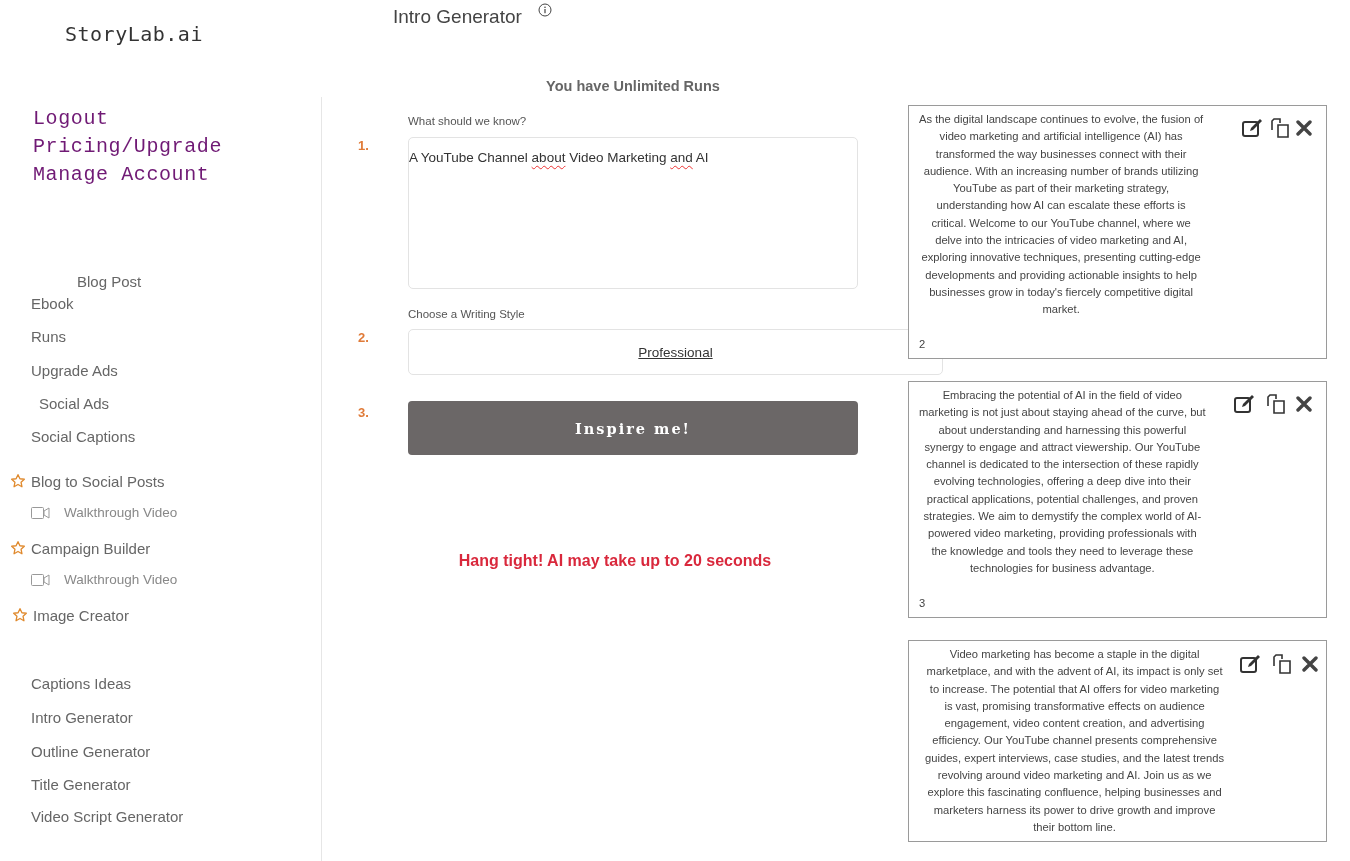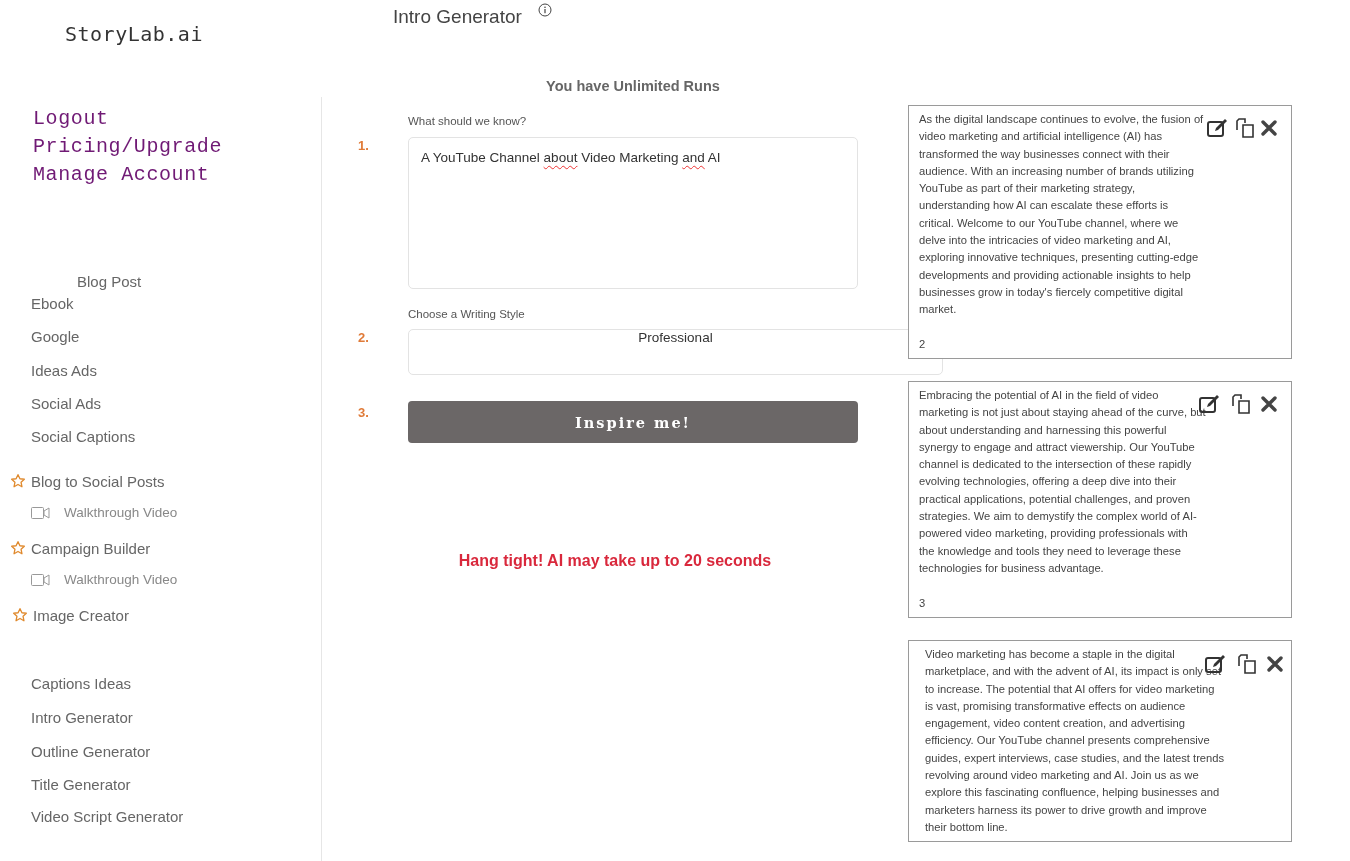"As the digital landscape continues" .result { text-align: none -> center; width: 384px -> 419px }
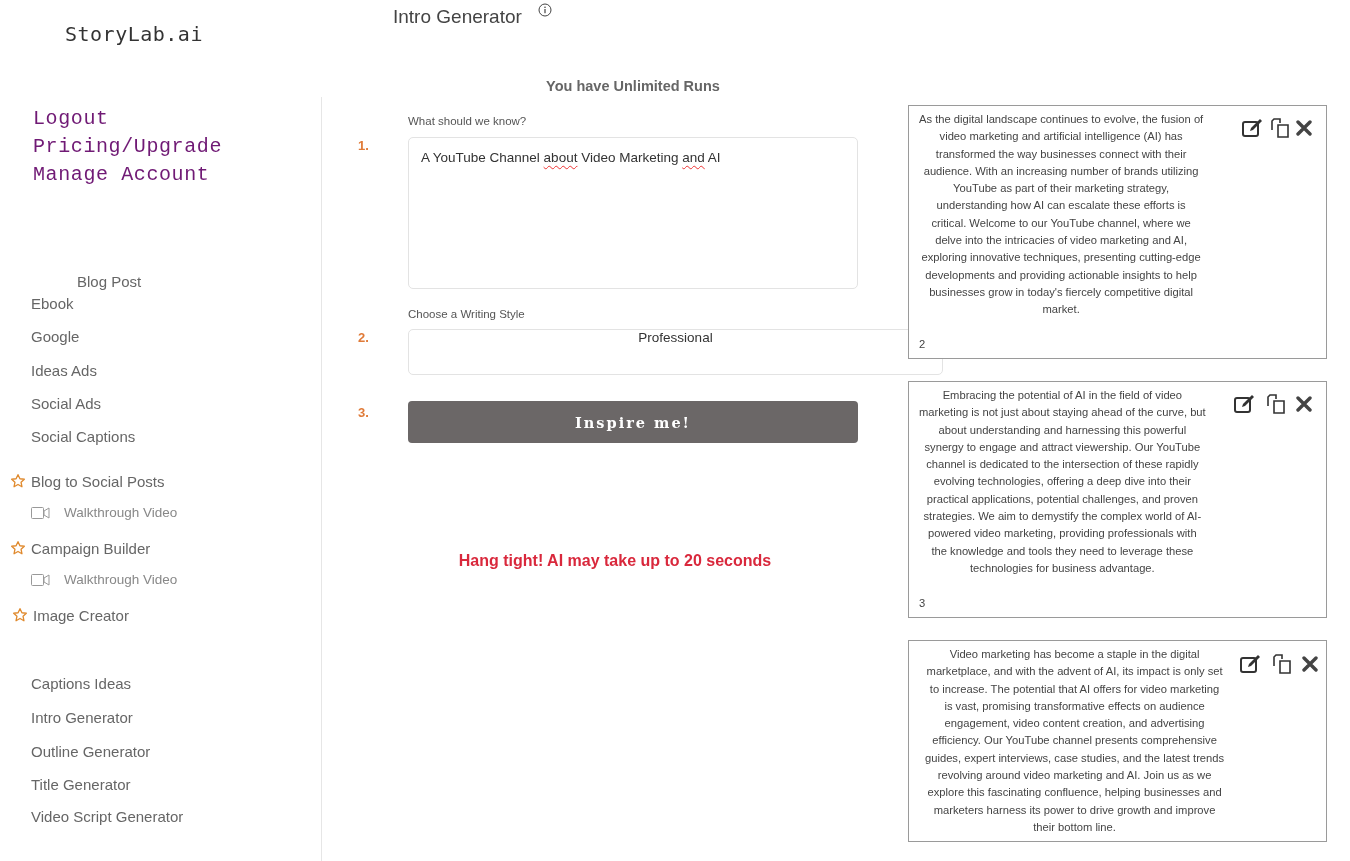"A YouTube Channel about Video" .textarea { padding: 12px 12px -> 12px 0 }
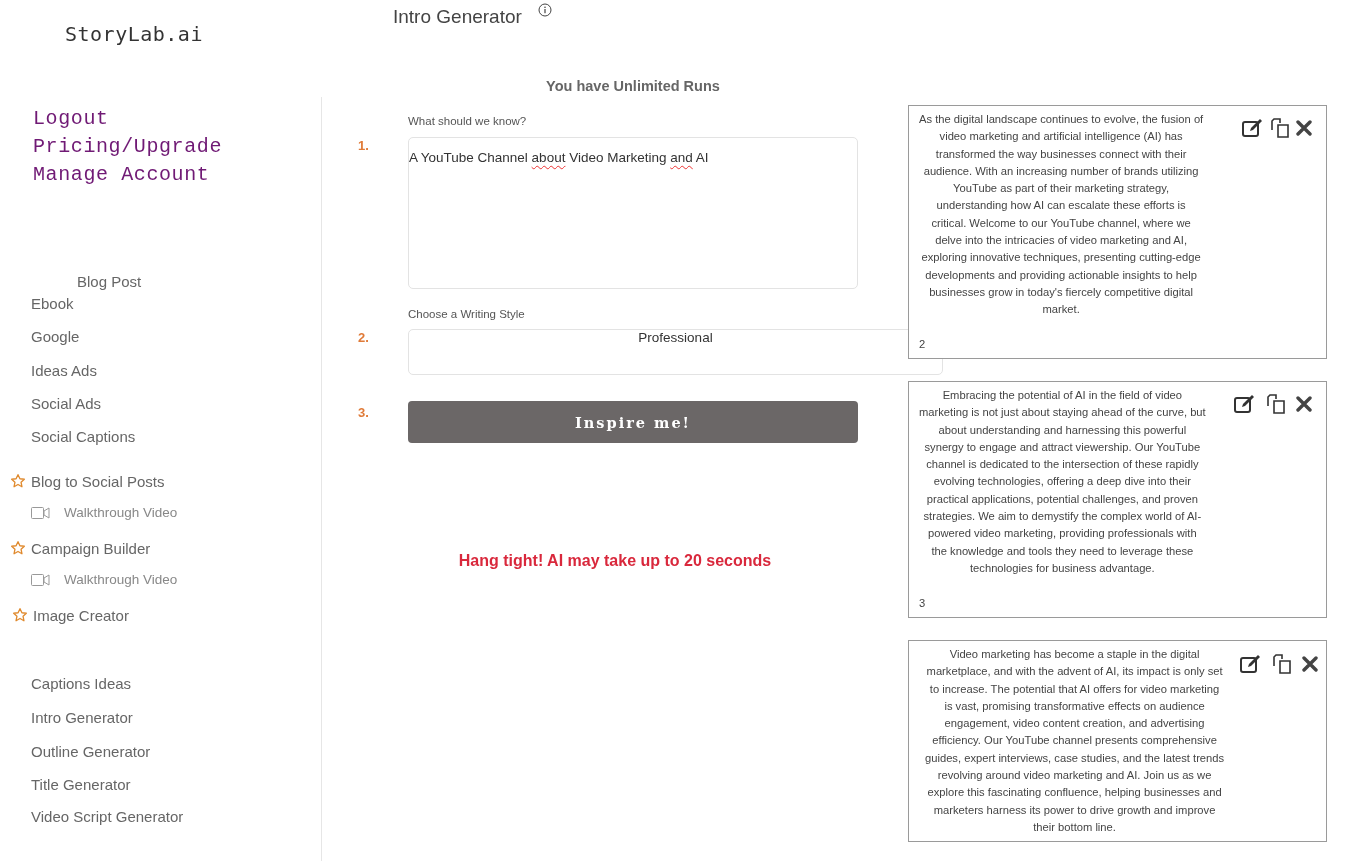"Google" div.nav-item { text: Google -> Runs }
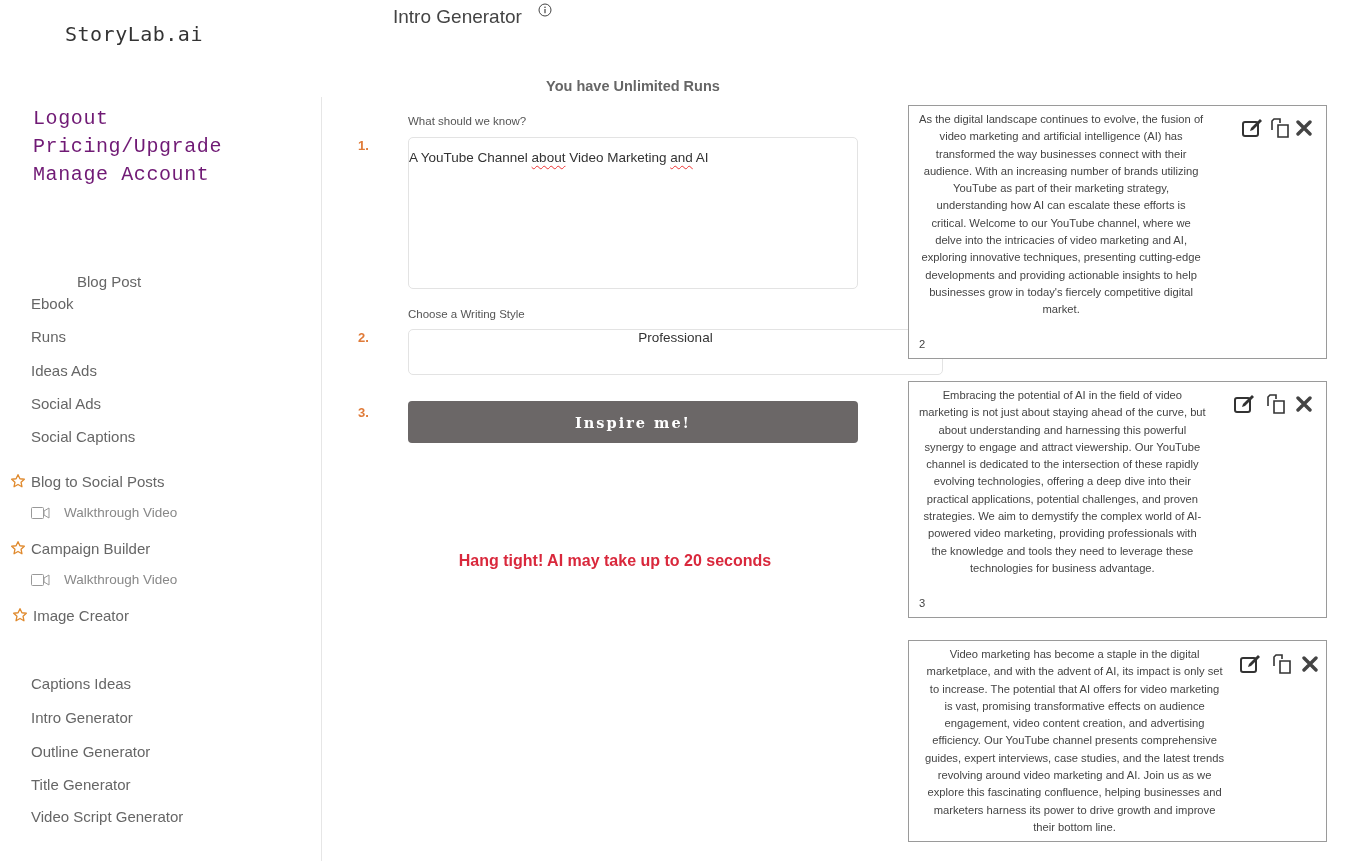"Professional" .select { align-items: none -> center; text-decoration: none -> underline }
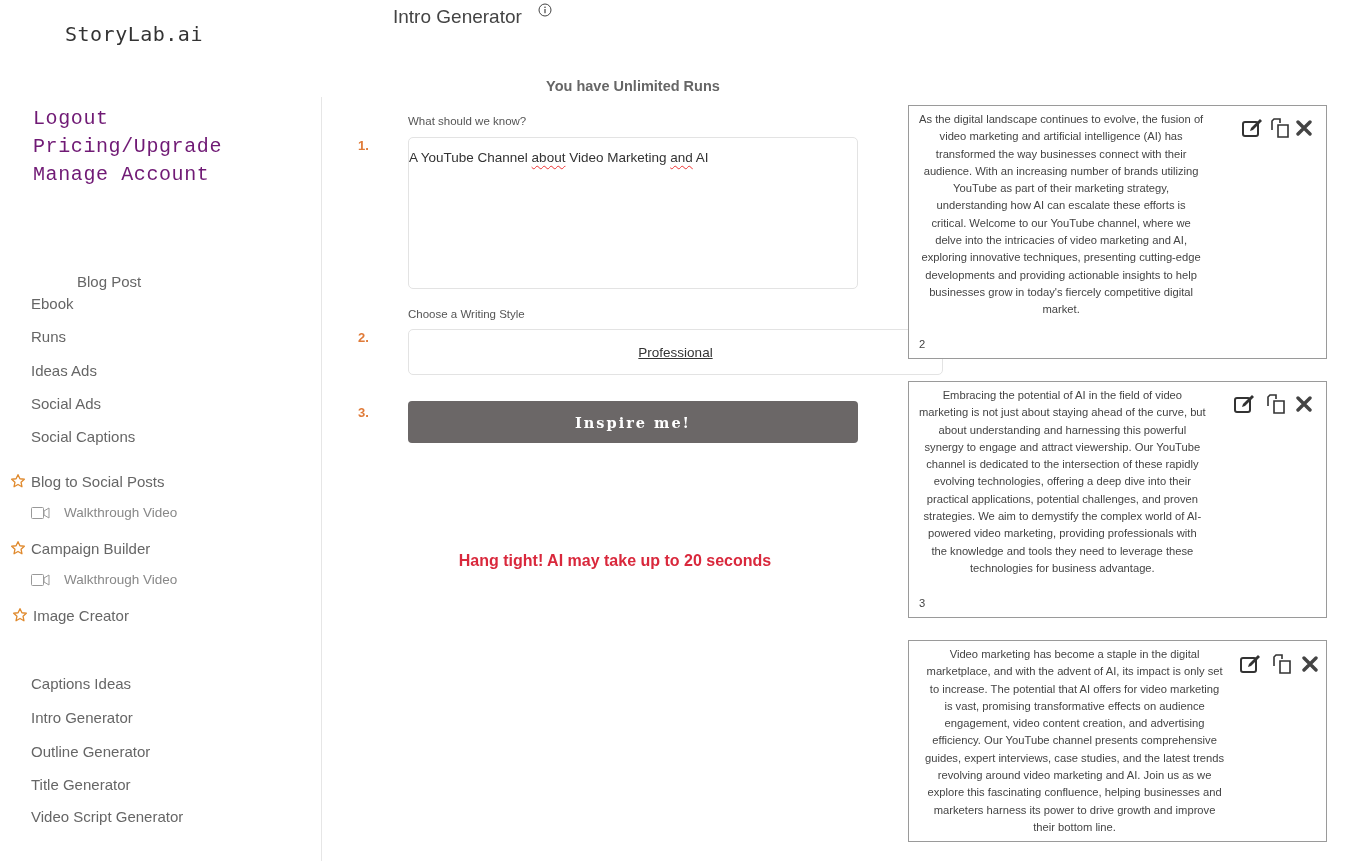"Ideas Ads" div.nav-item { text: Ideas -> Upgrade }
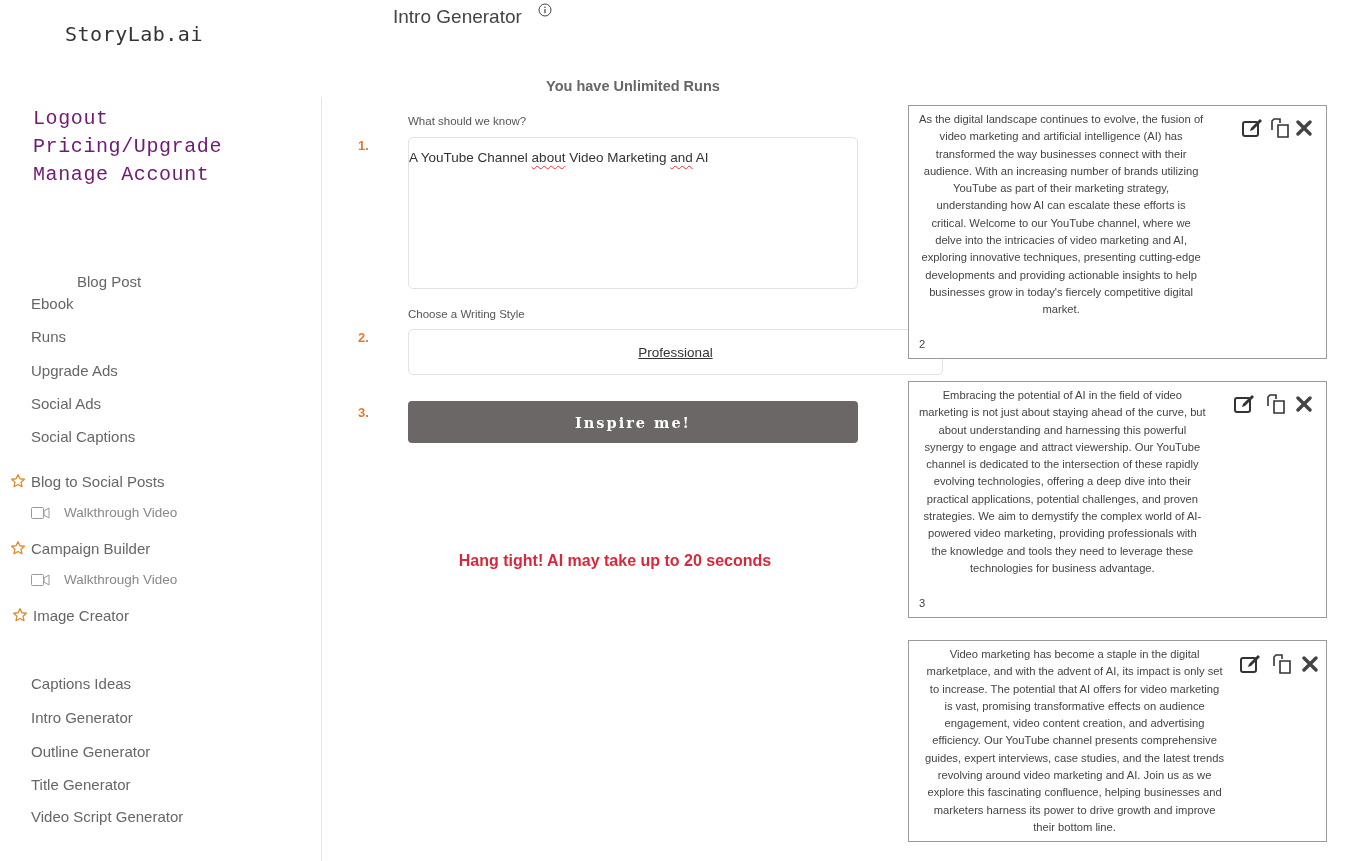"Social Ads" div.nav-item { margin-left: none -> 8px }
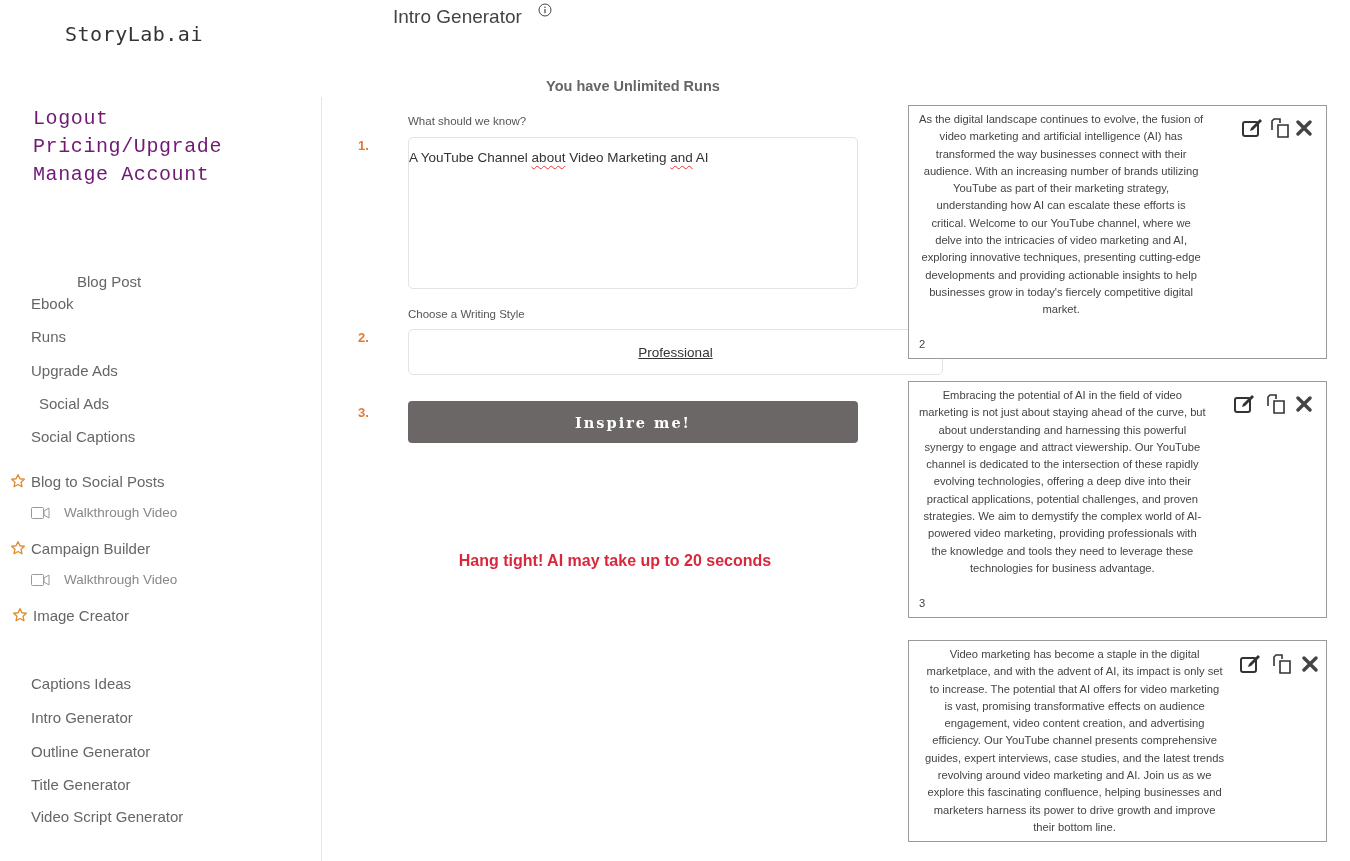"Inspire me!" .inspire-btn { height: 42px -> 54px }
